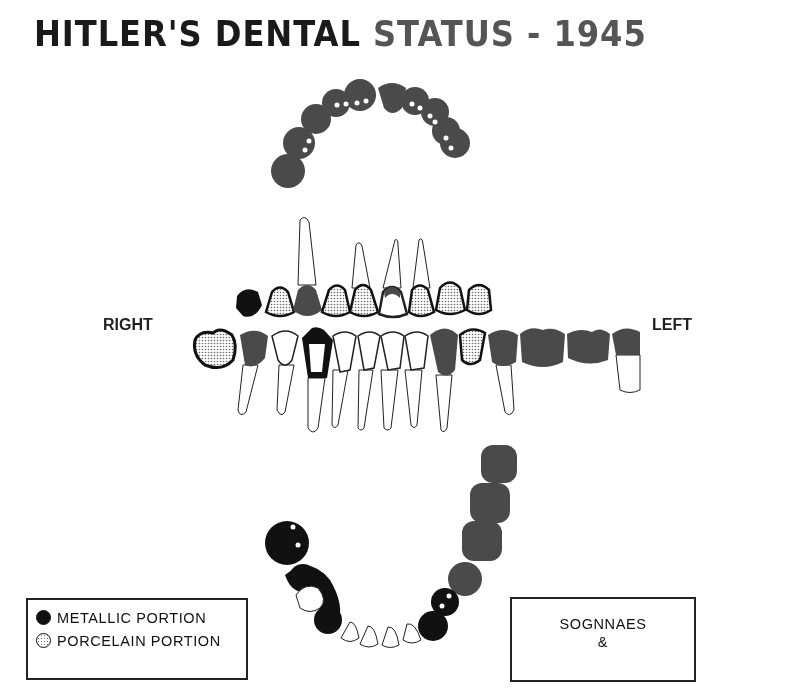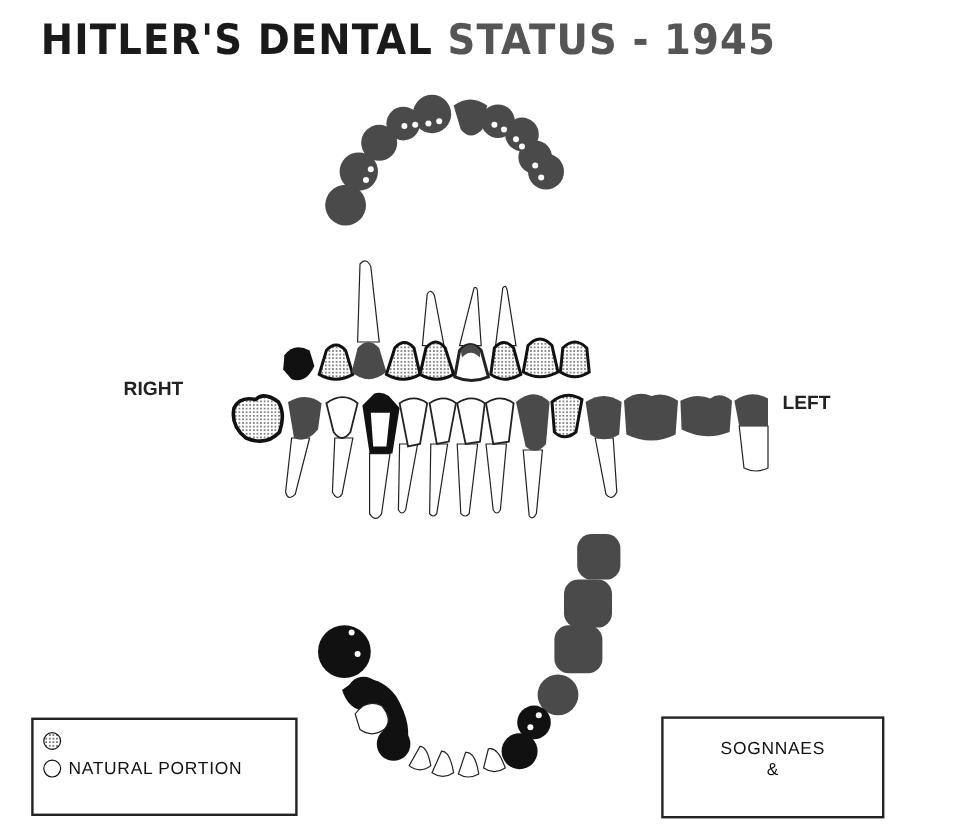"LEFT" div.side-label { top: 328px -> 316px }
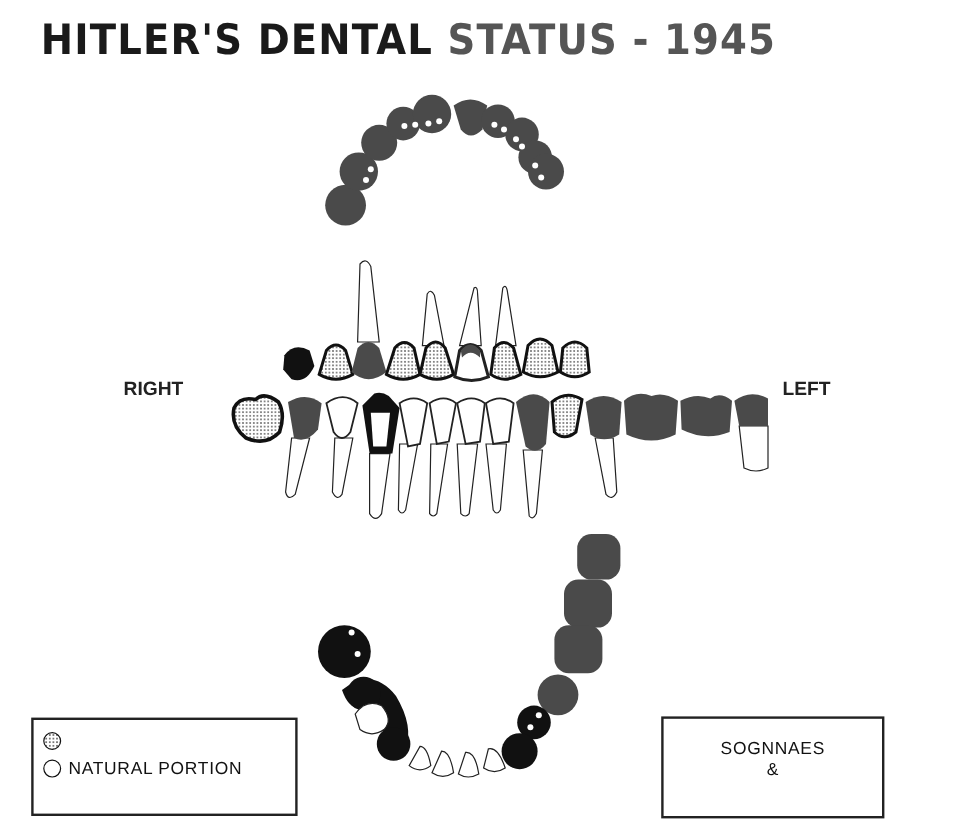"METALLIC PORTION" div.legend-row { html: none -> <div> <span></span> <span>METALLIC PORTION</span> </div> }
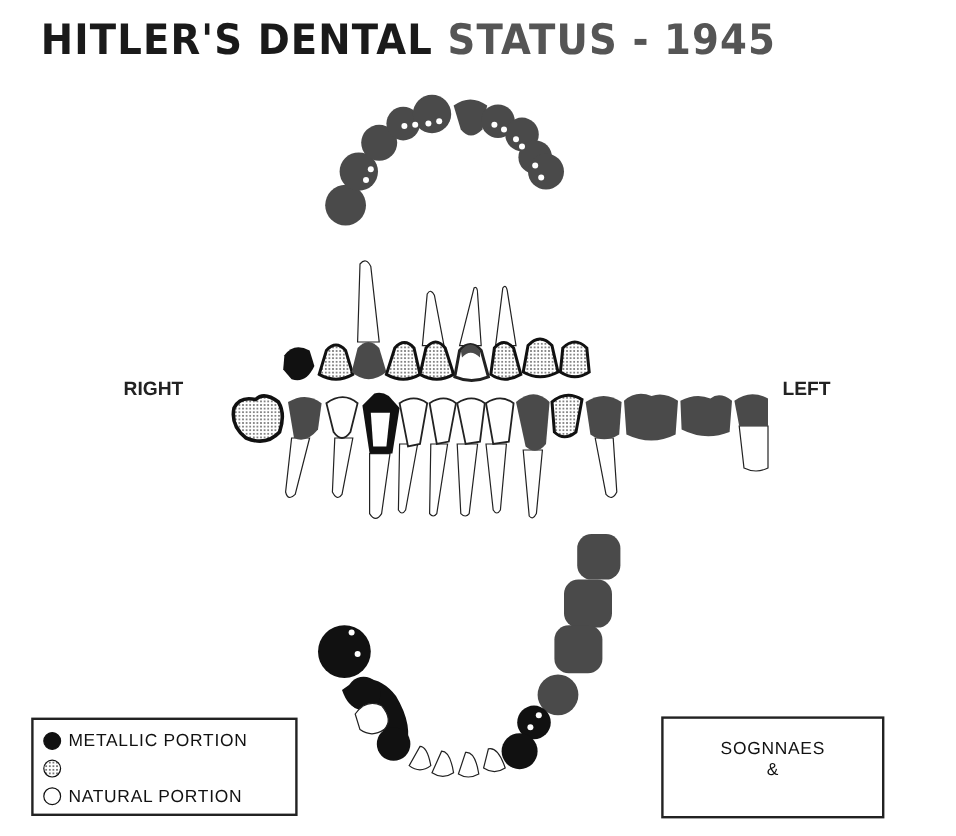"SOGNNAES" .credit { margin-left: 41px -> none }
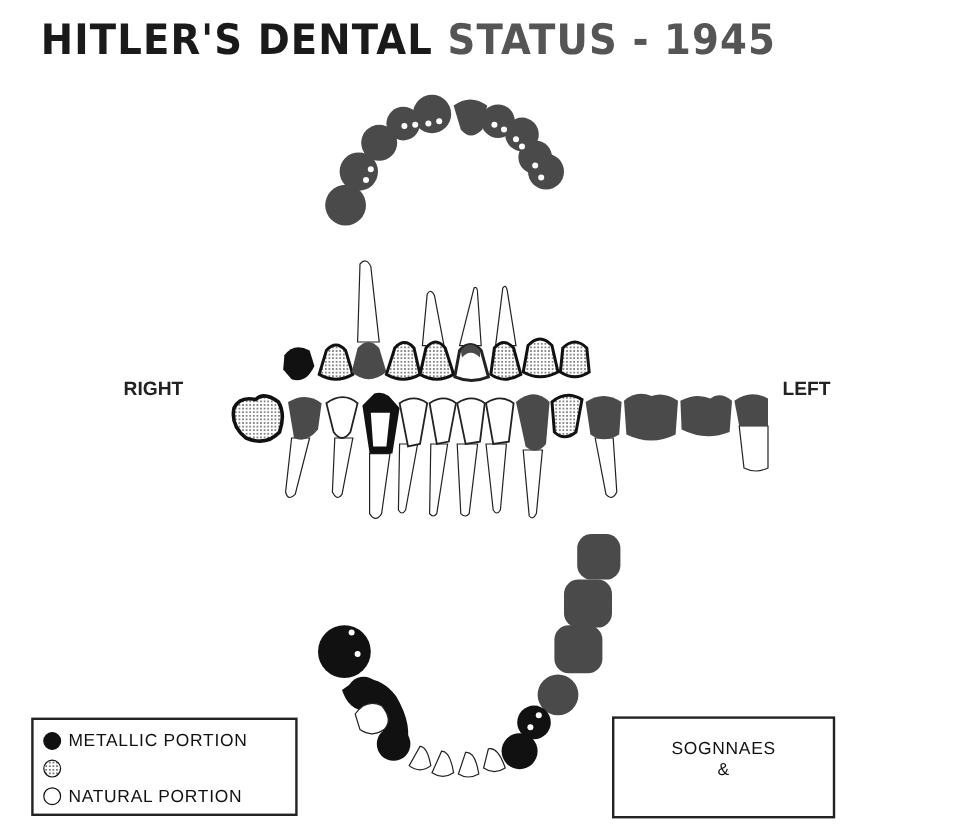"PORCELAIN PORTION" span { html: none -> <span>PORCELAIN PORTION</span> }
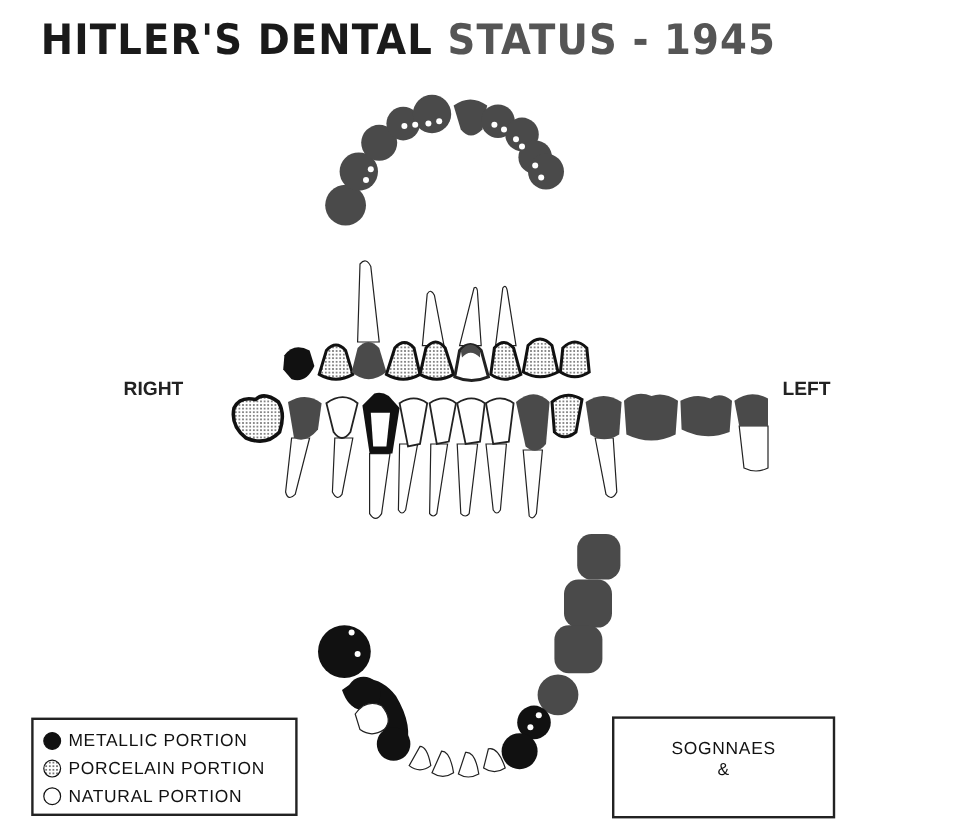"NATURAL PORTION" div.legend-row { html: <div> <span></span> <span>NATURAL PORTION</span> </div> -> none }
